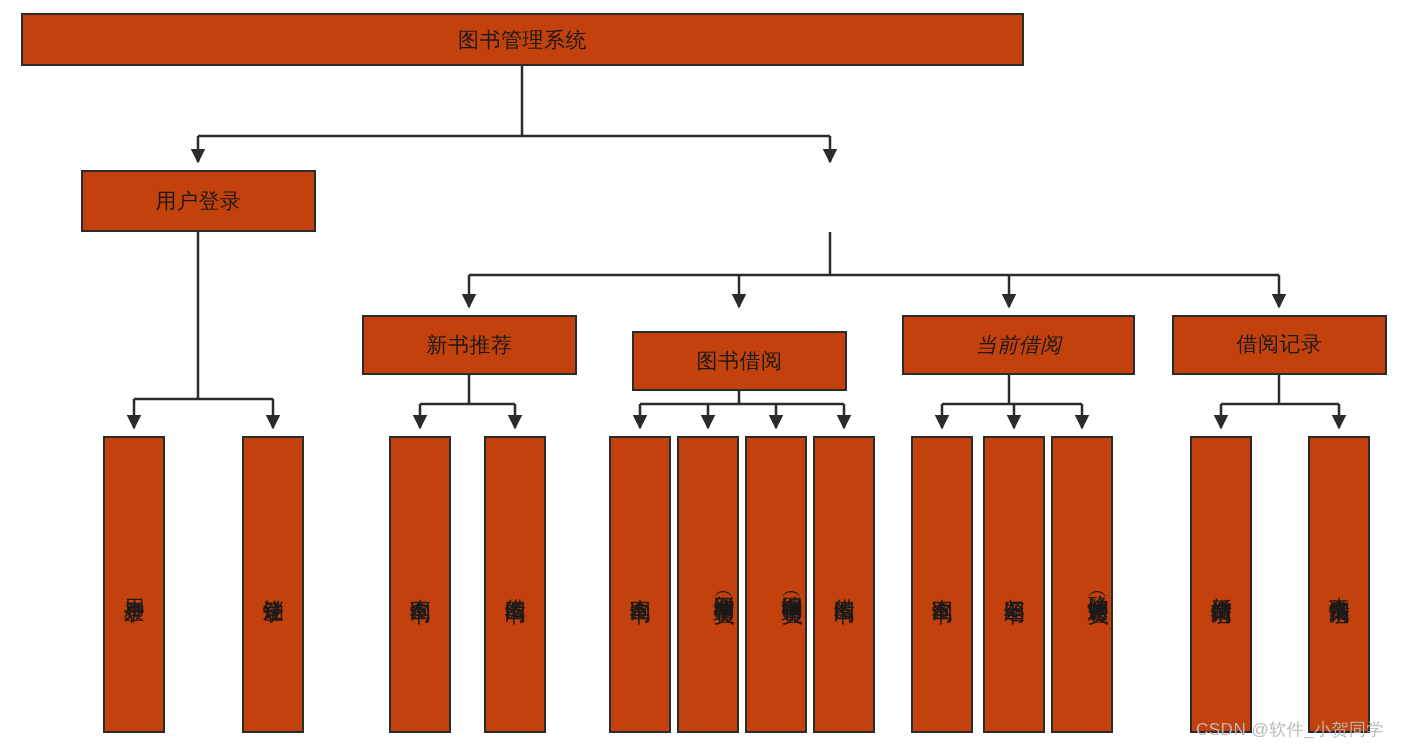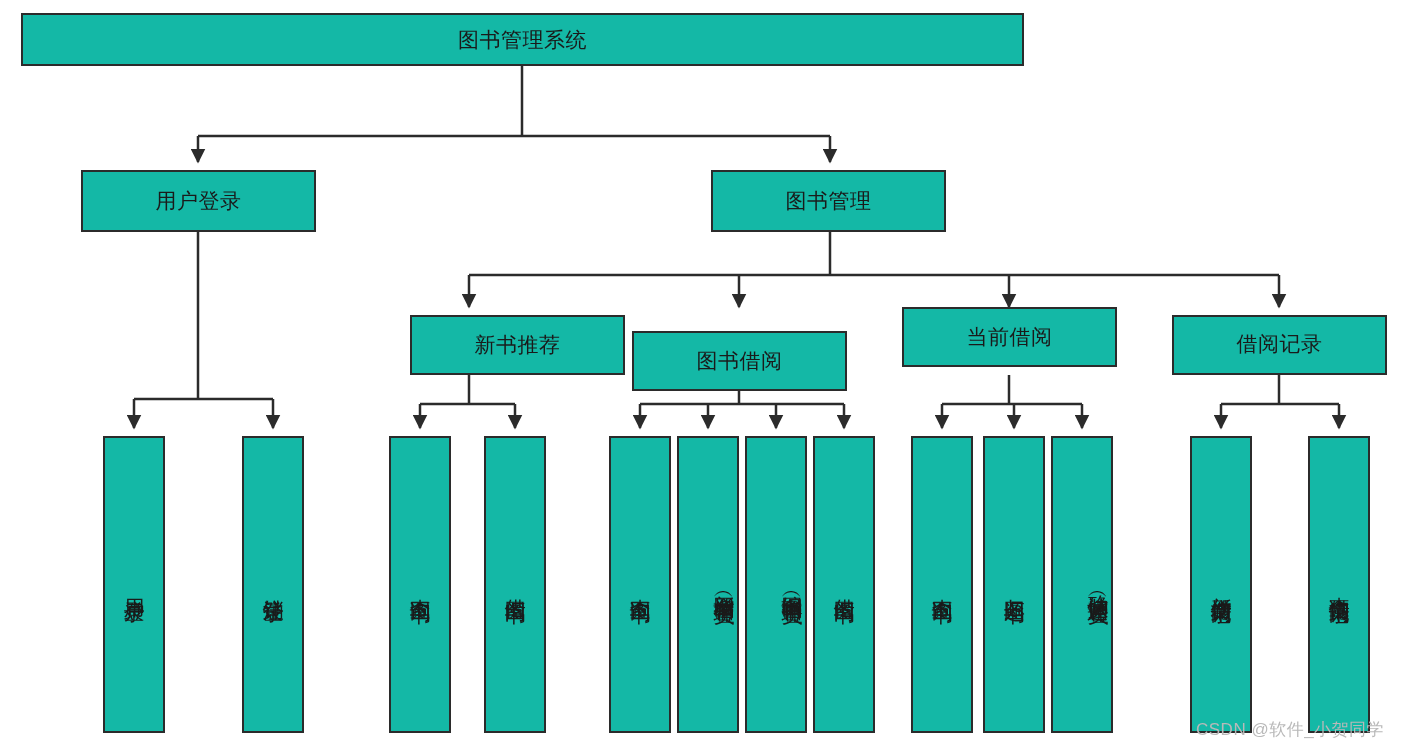"图书管理系统" .node { background: #14b8a6 -> #c2410c }
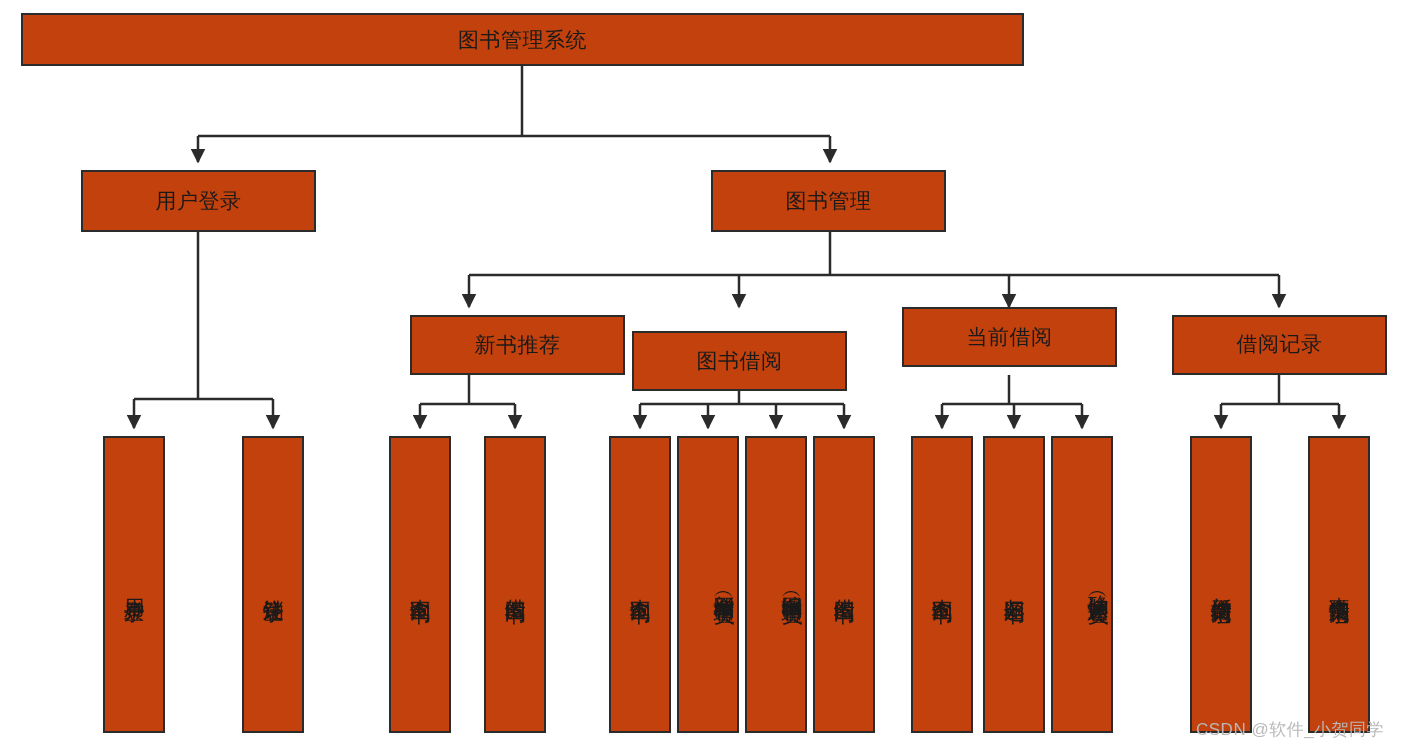"图书管理" div.node { html: <div>图书管理</div> -> none }
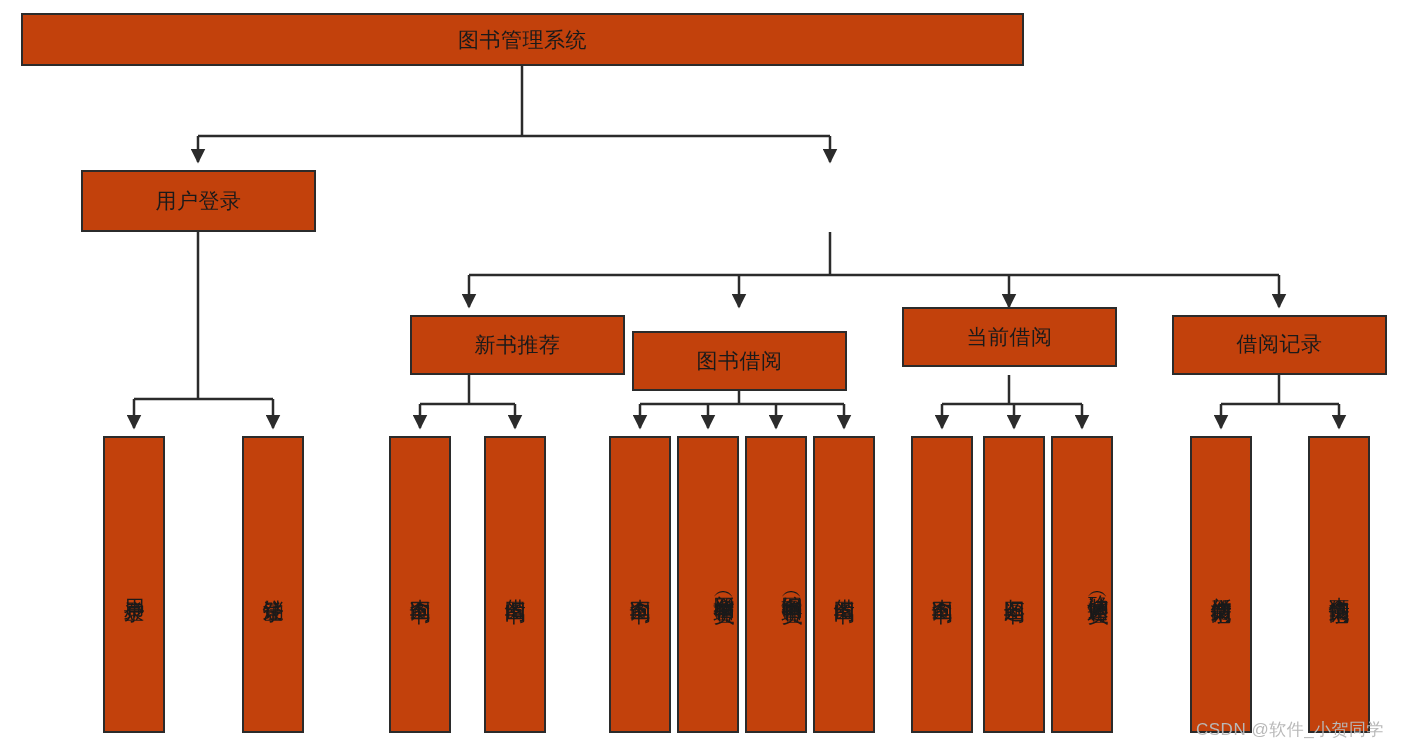"新书推荐" div.node { margin-left: 48px -> none }
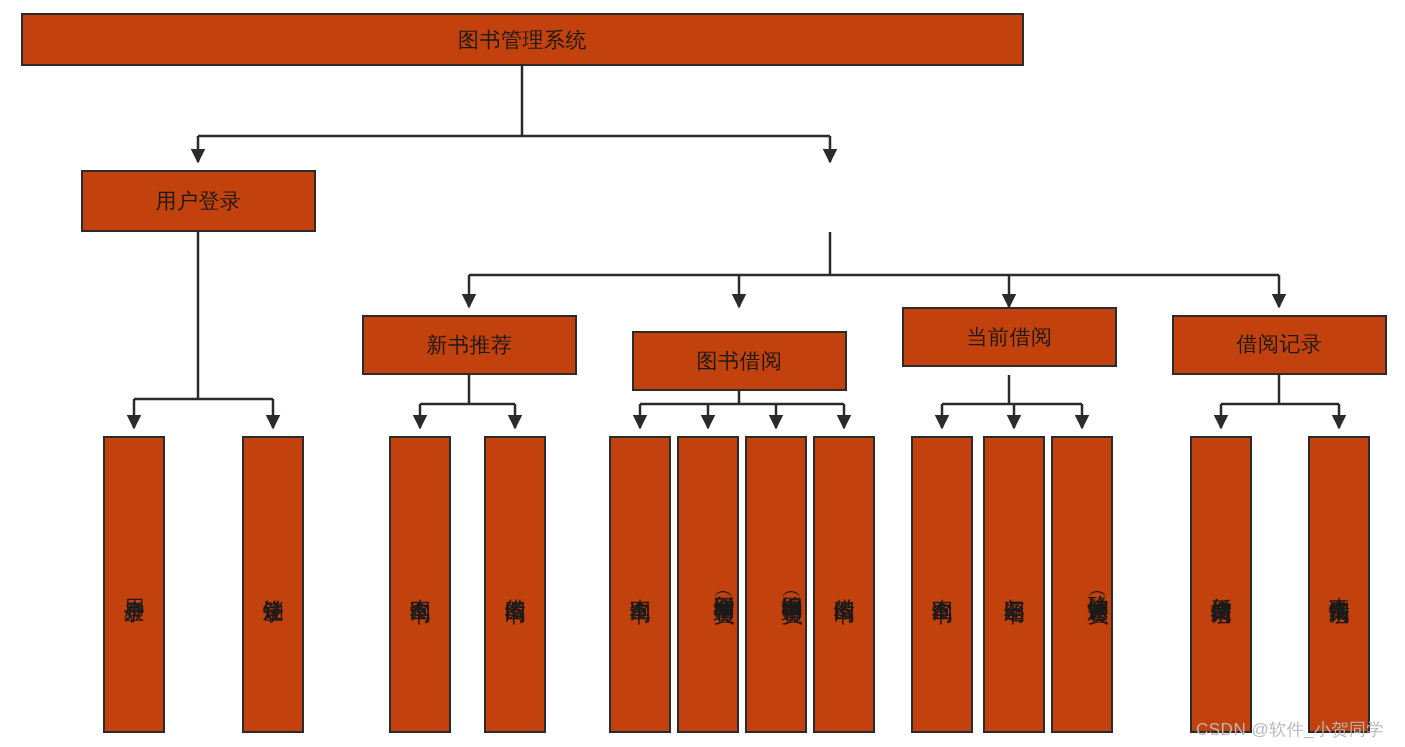"当前借阅" div.node { font-style: none -> italic; top: 307px -> 315px; width: 215px -> 233px }
